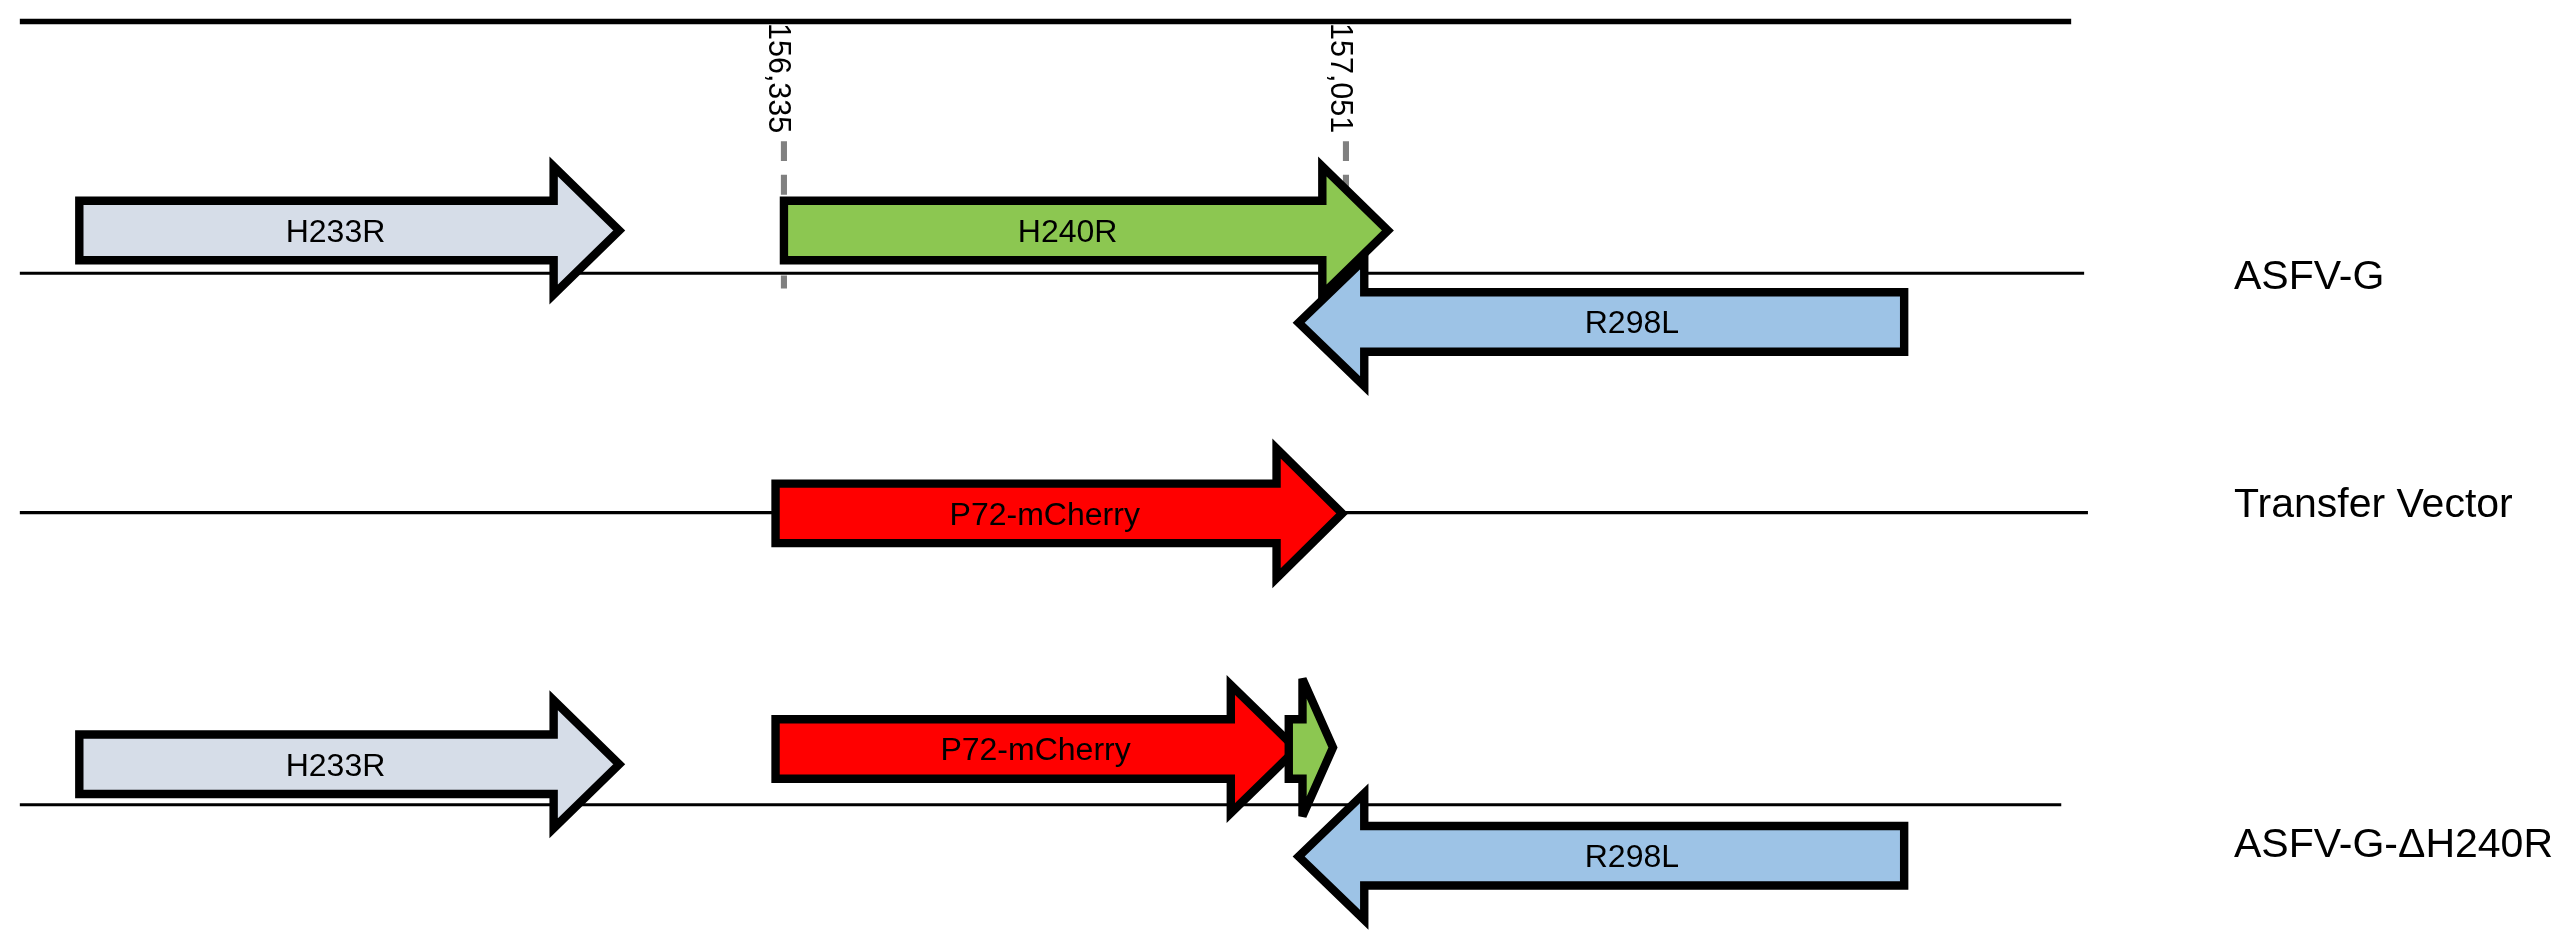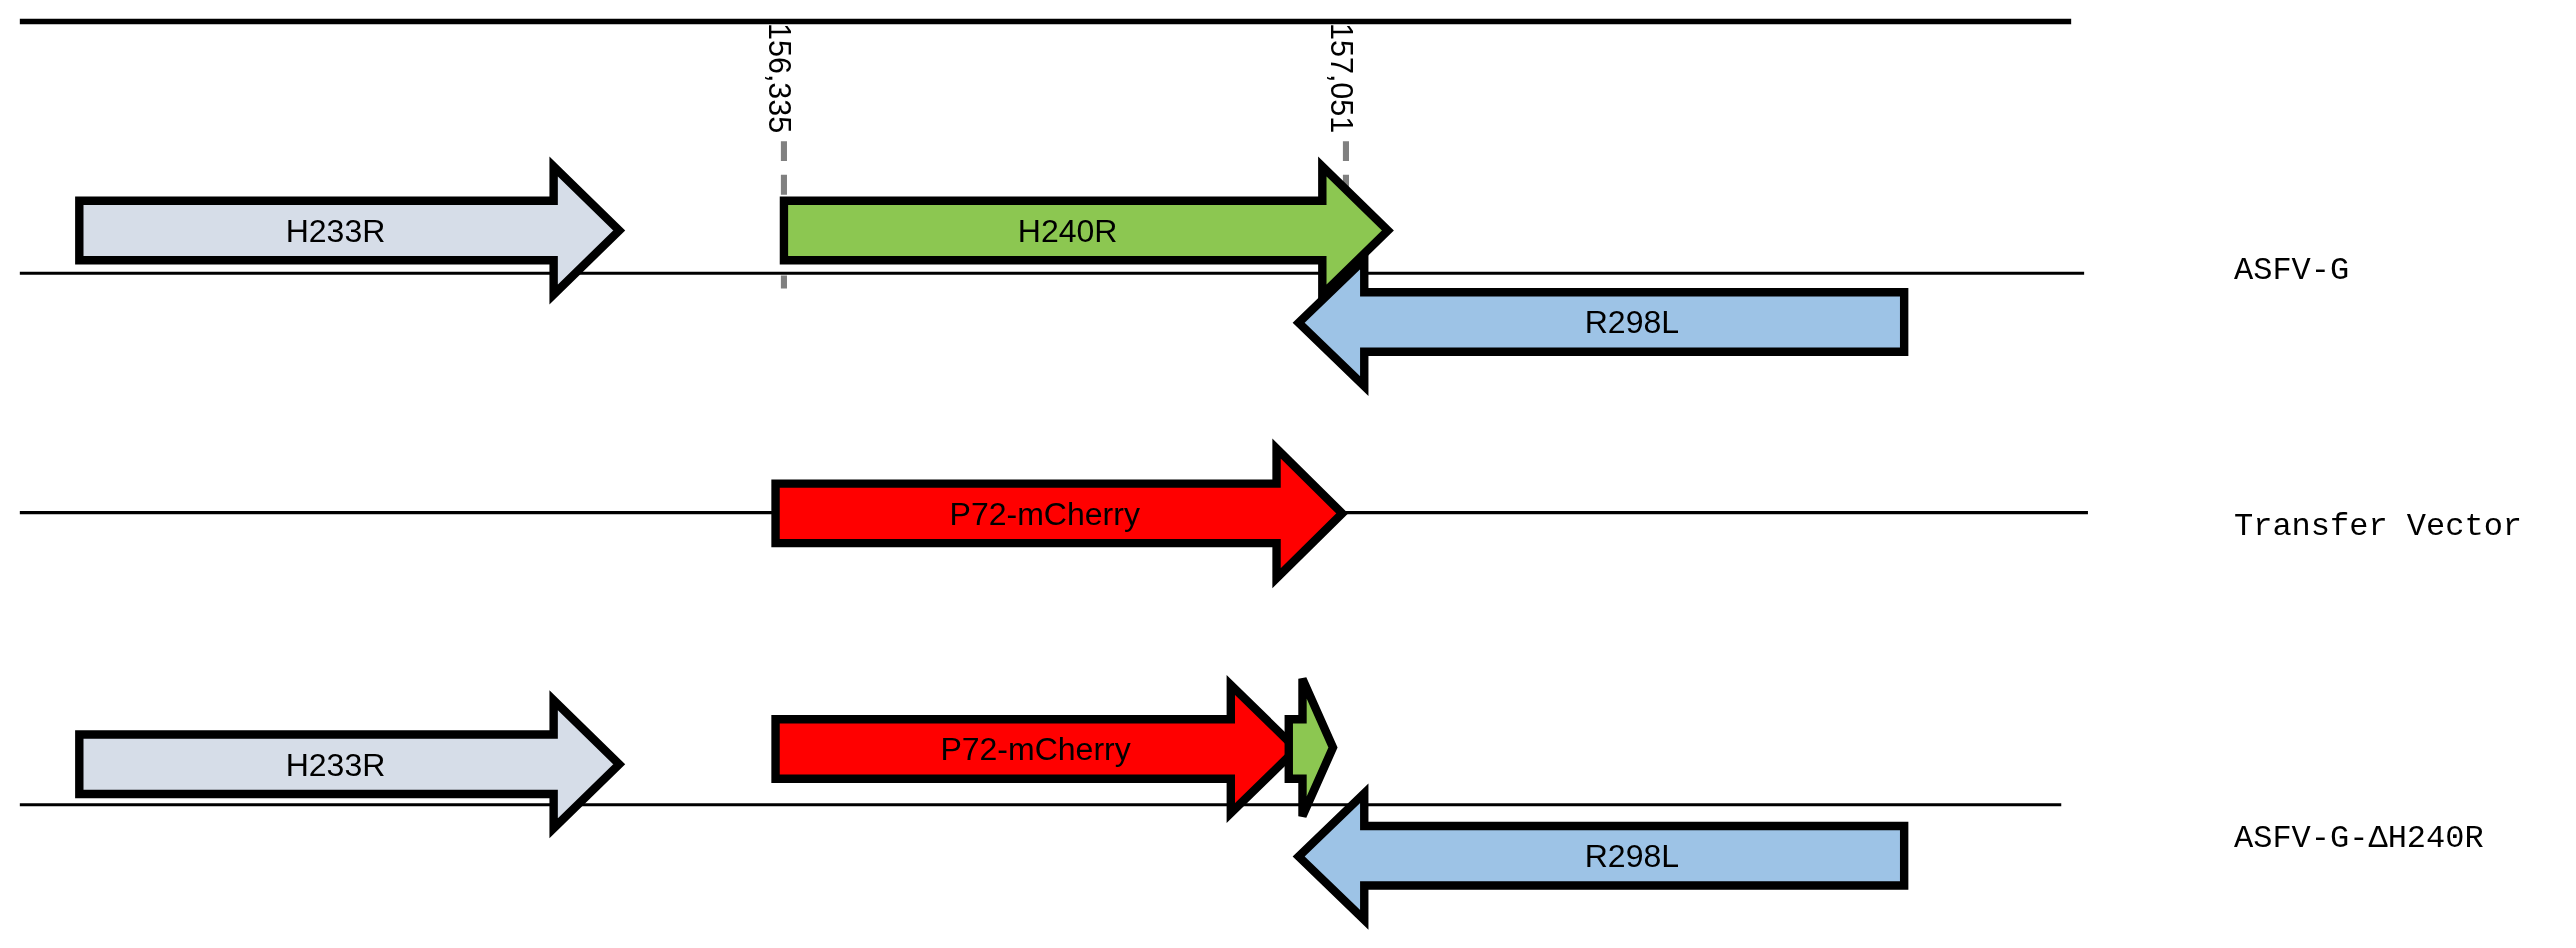"ASFV-G" .row-label { font-family: Liberation Mono, monospace -> Liberation Sans, sans-serif; font-size: 32px -> 41px }
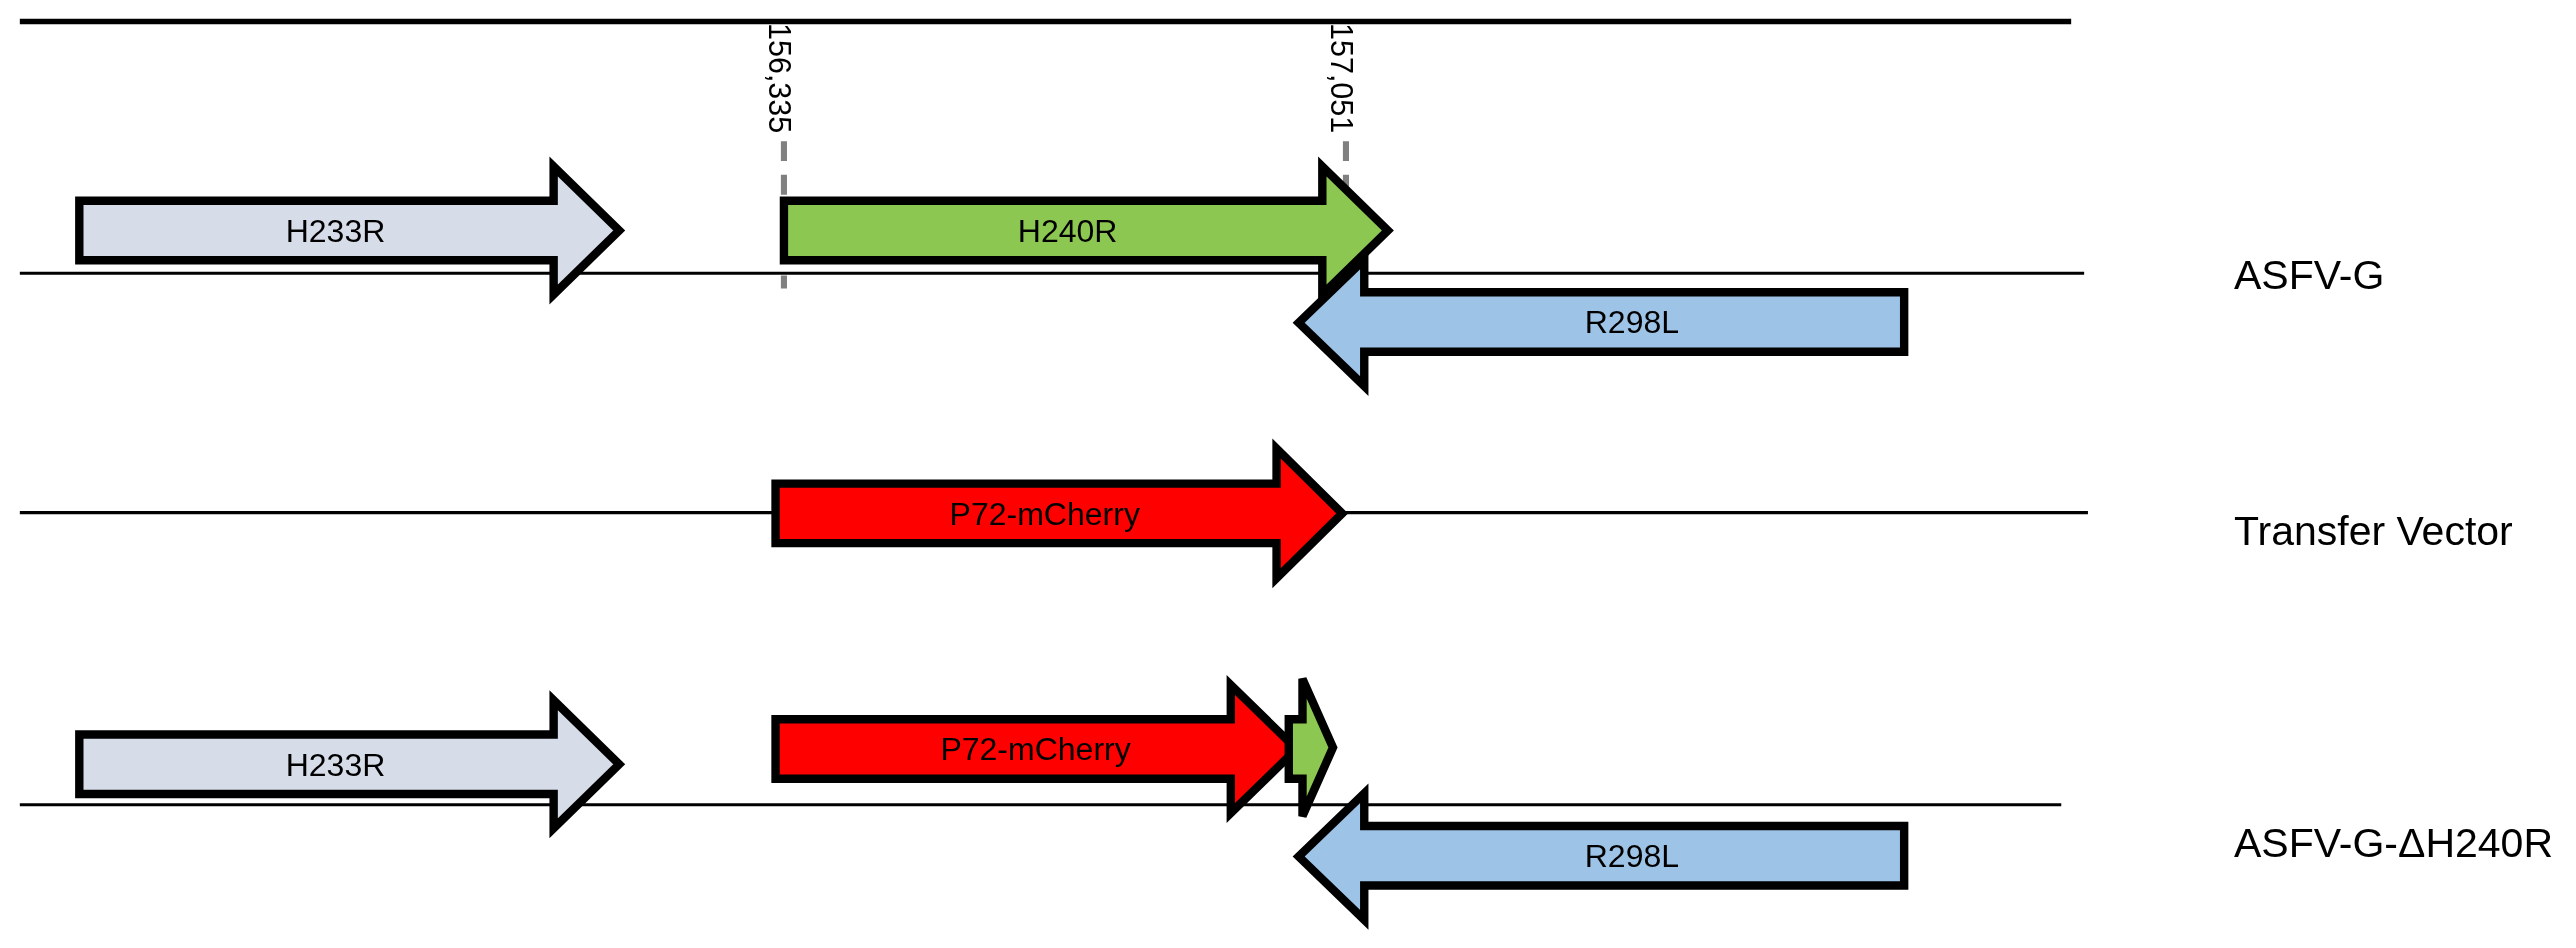"Transfer Vector" div.row-label { top: 508px -> 480px }
